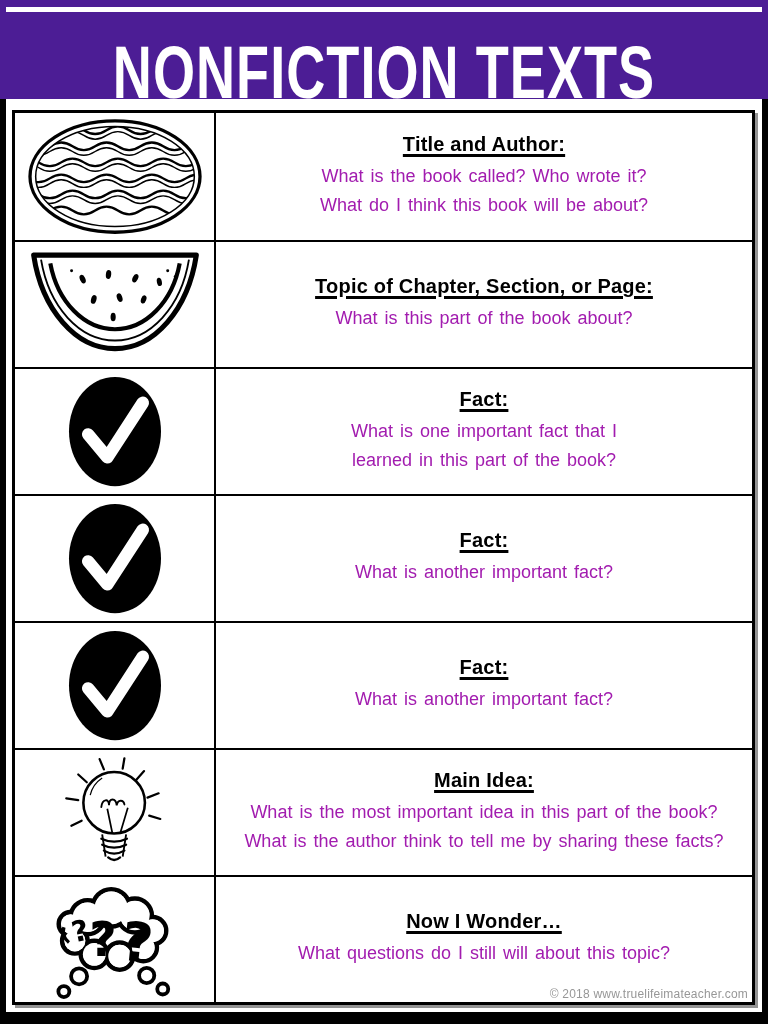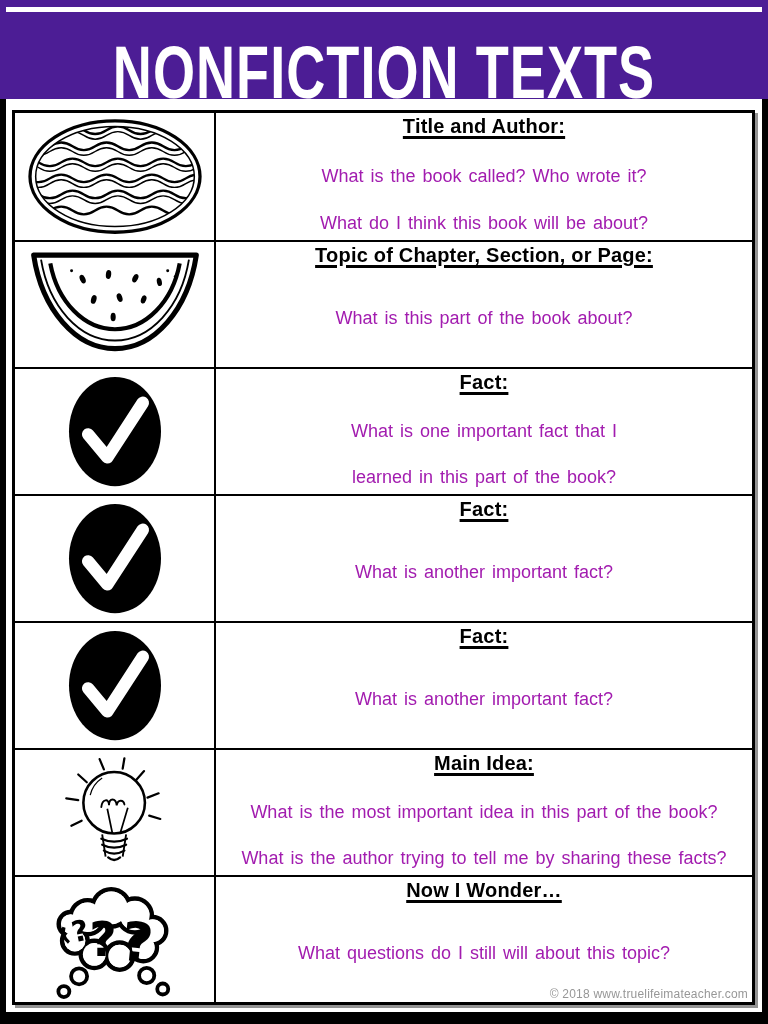"Title and Author:" .text-cell { justify-content: space-between -> center }
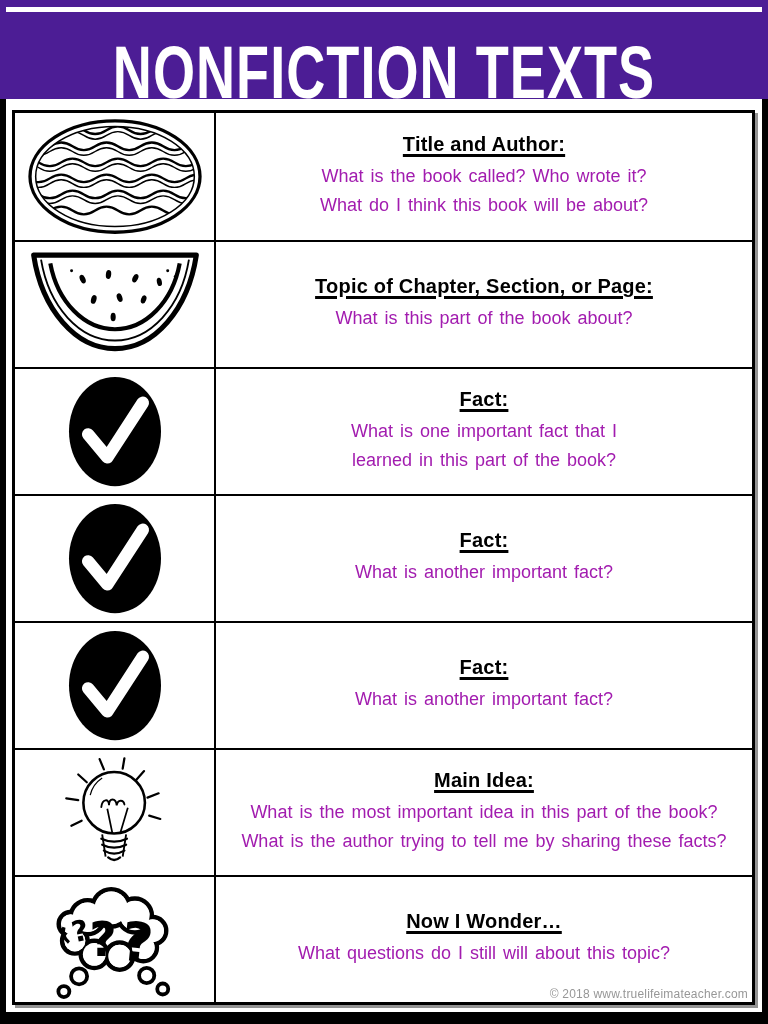"What is the author trying" span.row-line { text: trying -> think }
